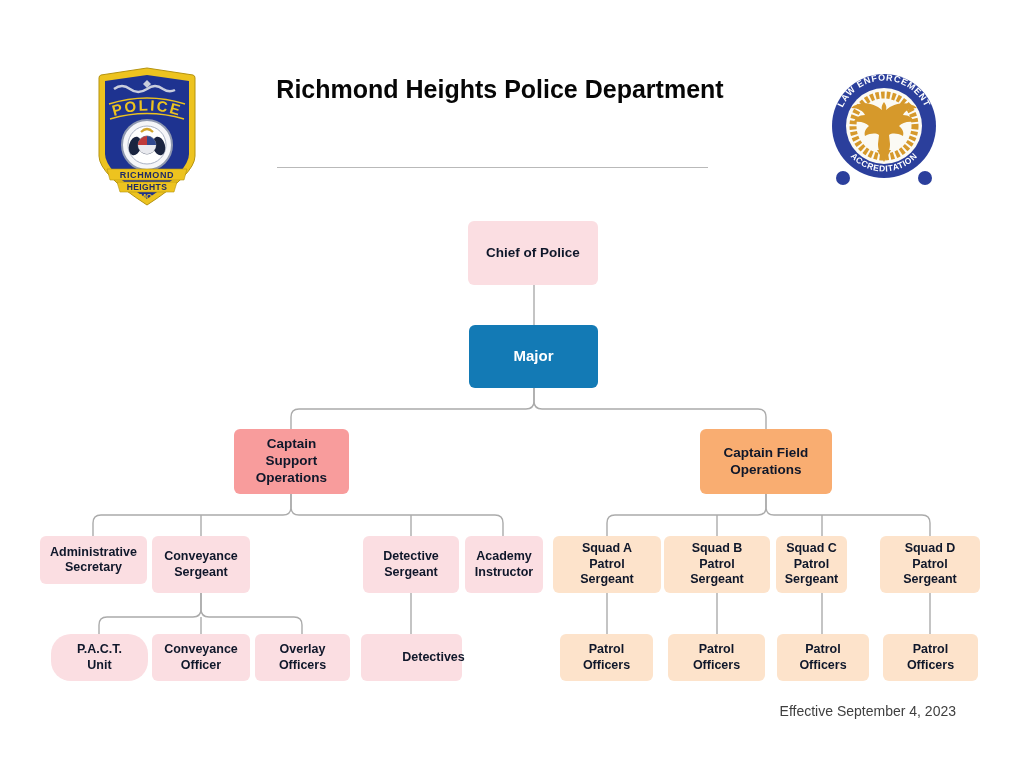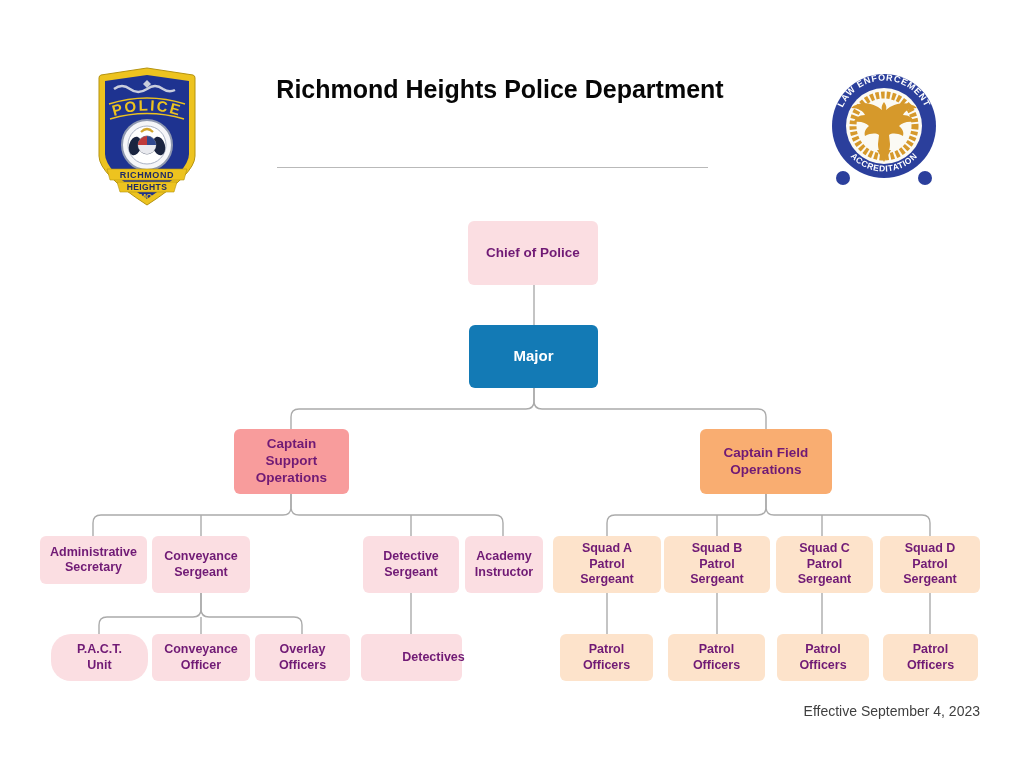"Chief of Police" .node { color: #701a75 -> #0f172a }
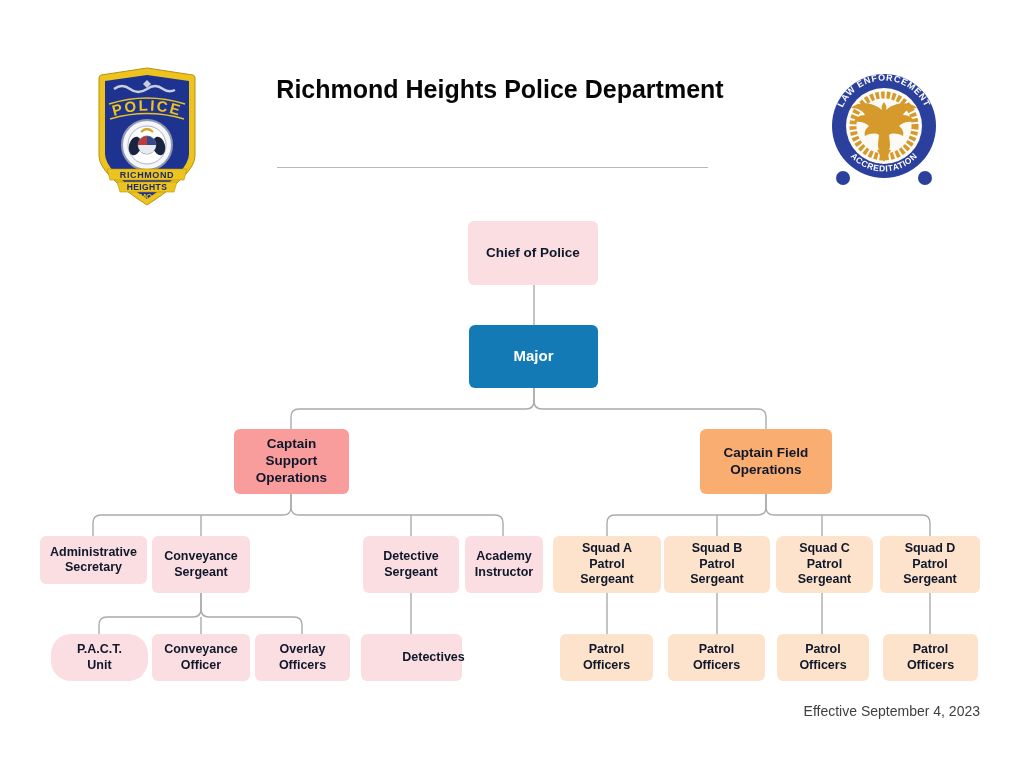"Squad C" #node-squad-c { border-radius: 8px -> none; width: 97px -> 71px }
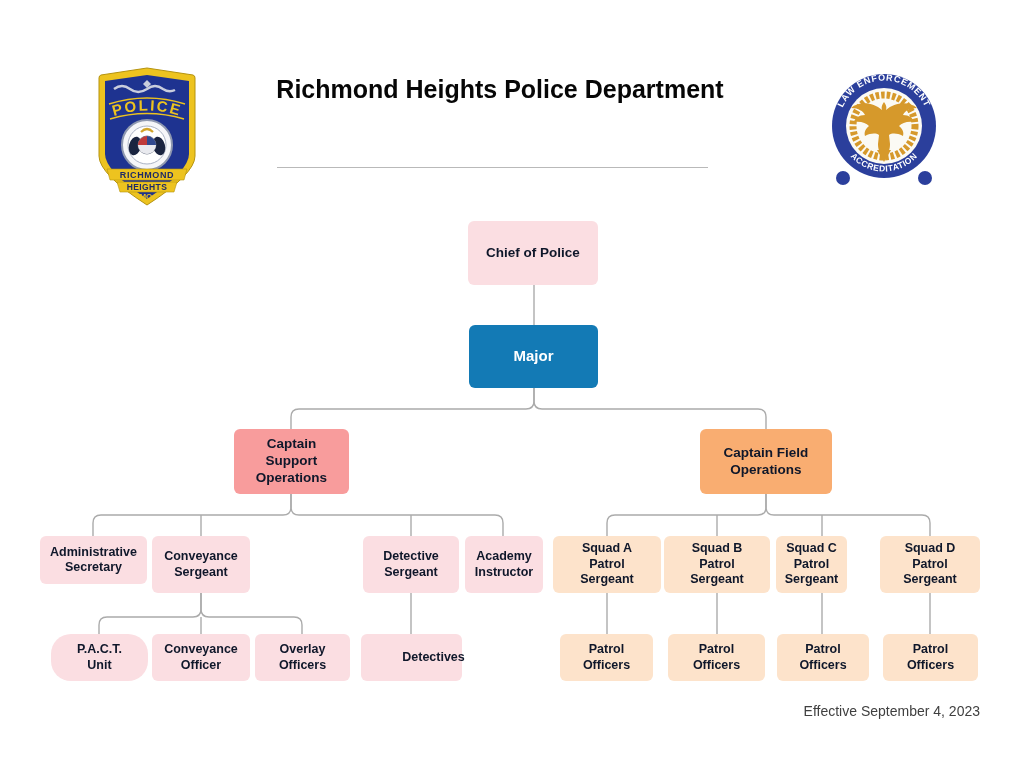"Effective September 4, 2023" .footer-date { left: 724px -> 700px }
